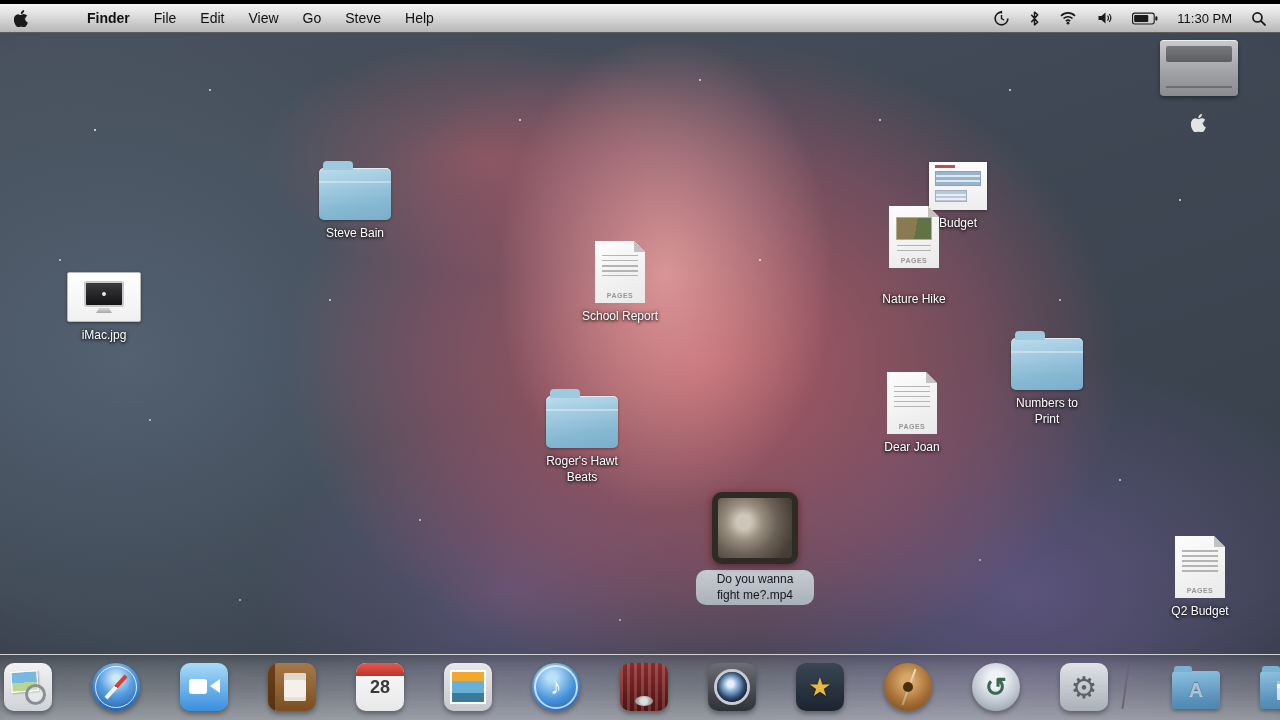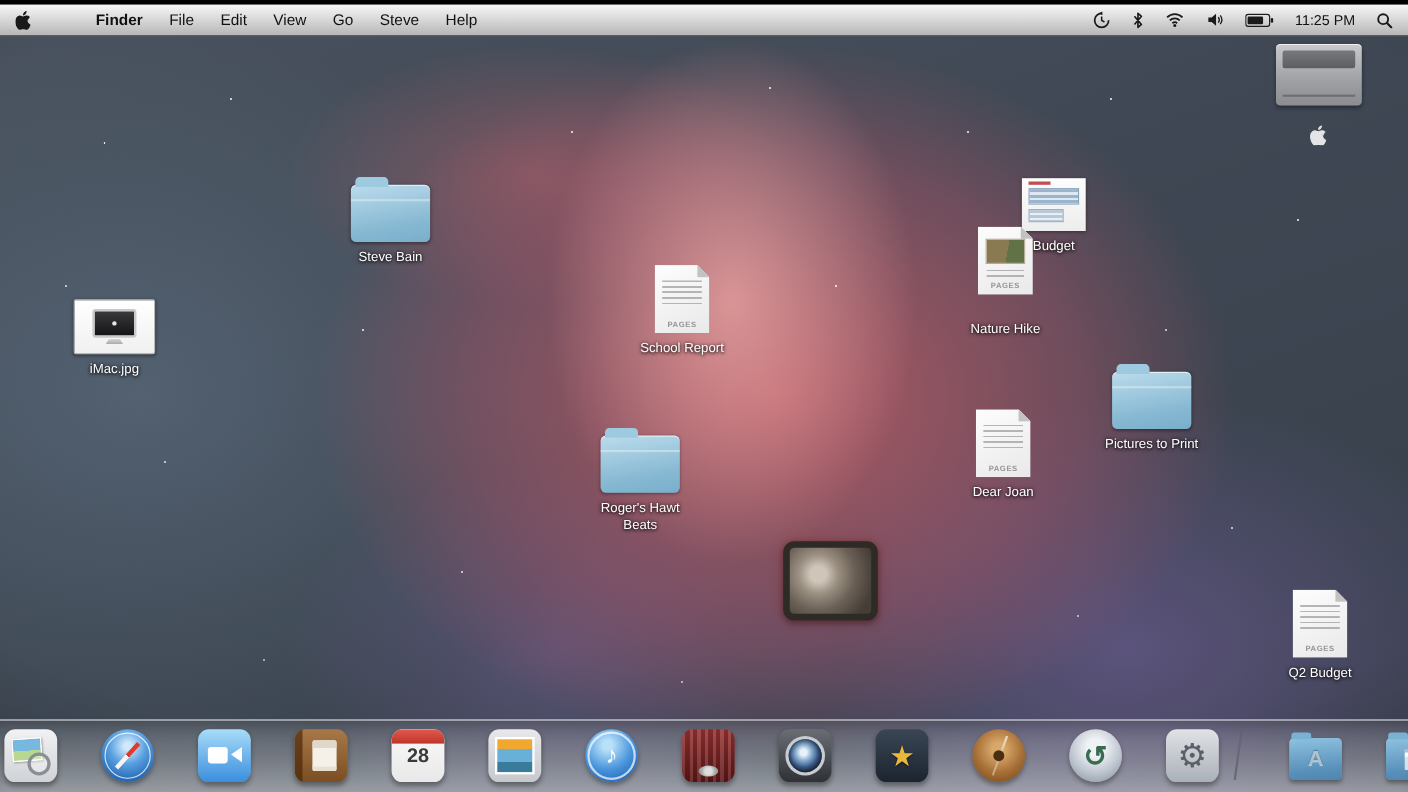"11:25 PM" span.clock { text: 11:25 -> 11:30 }
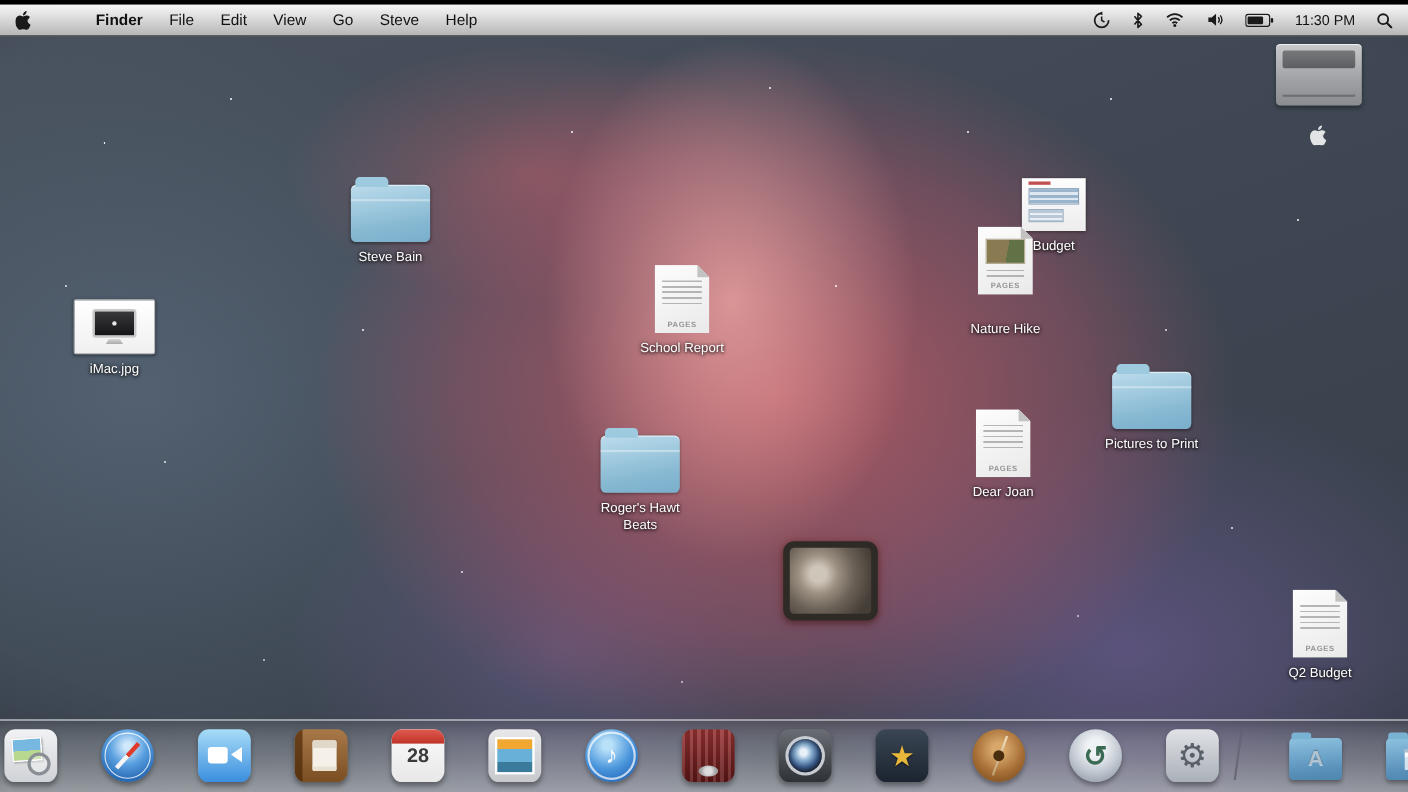"Pictures to Print" div.desk-label { text: Pictures -> Numbers }
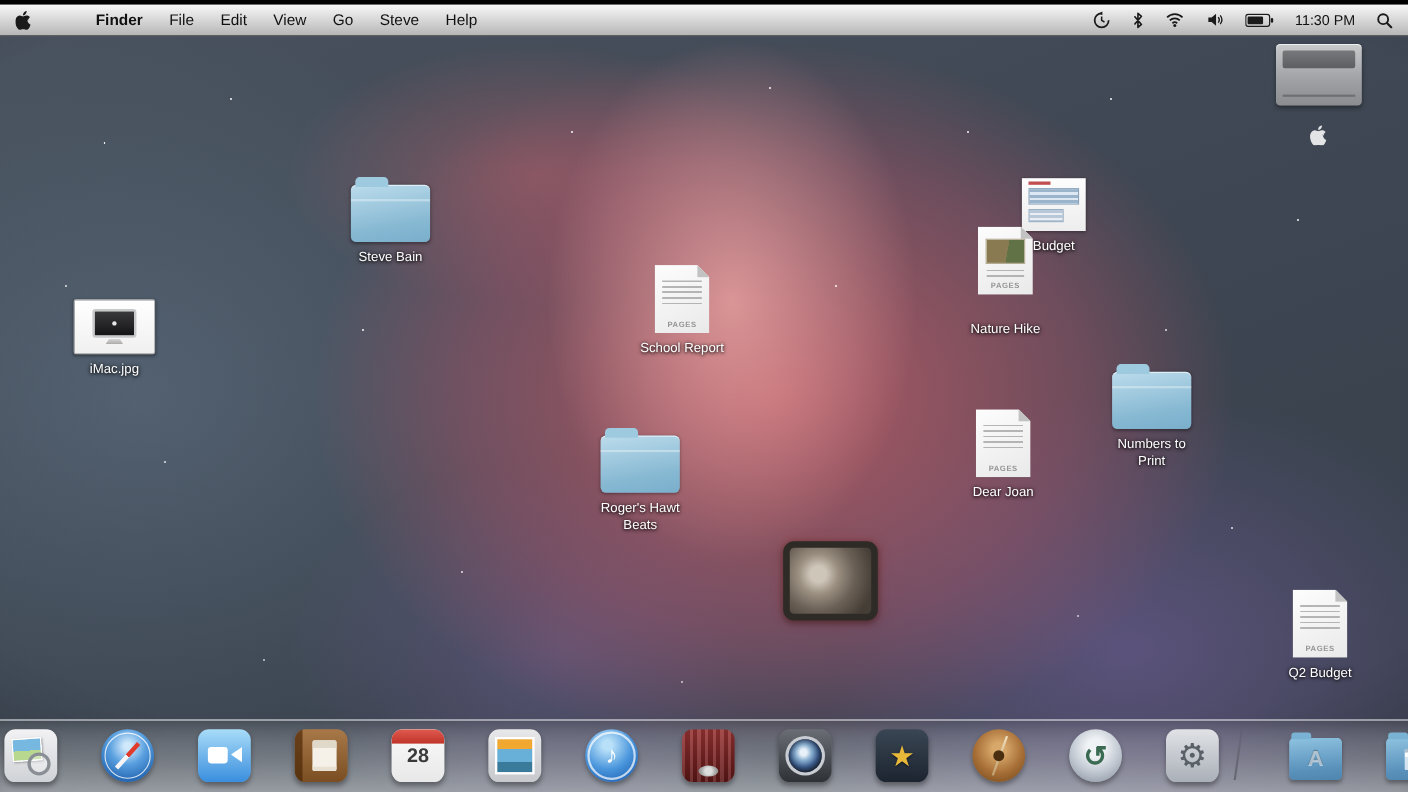"Do you wanna fight me?.mp4" div.desk-label { html: none -> <div>Do you wanna fight me?.mp4</div> }
